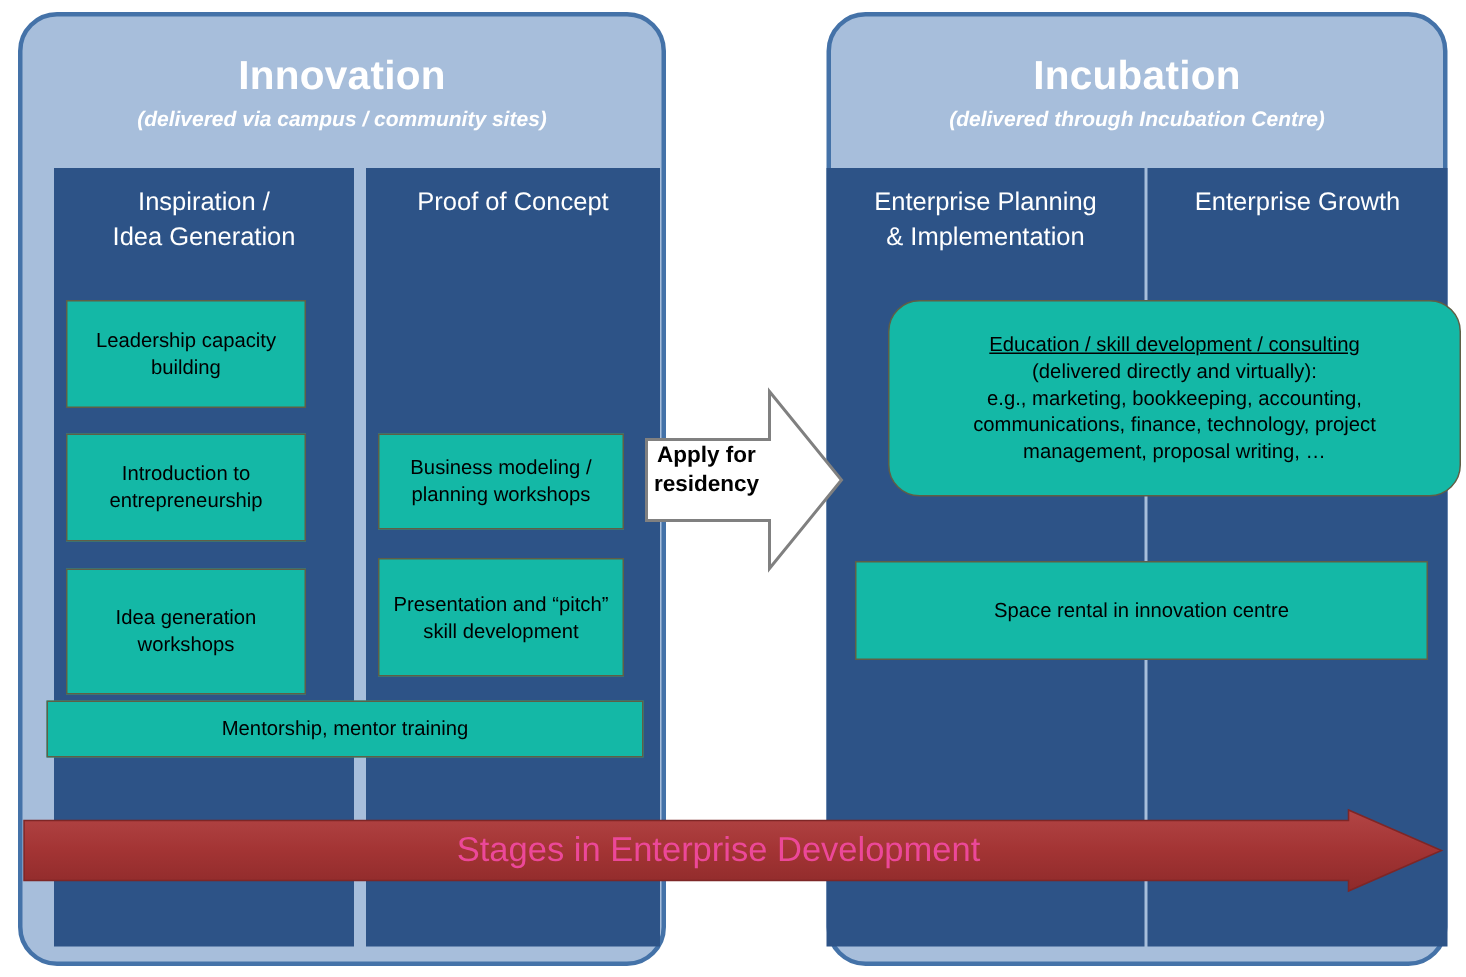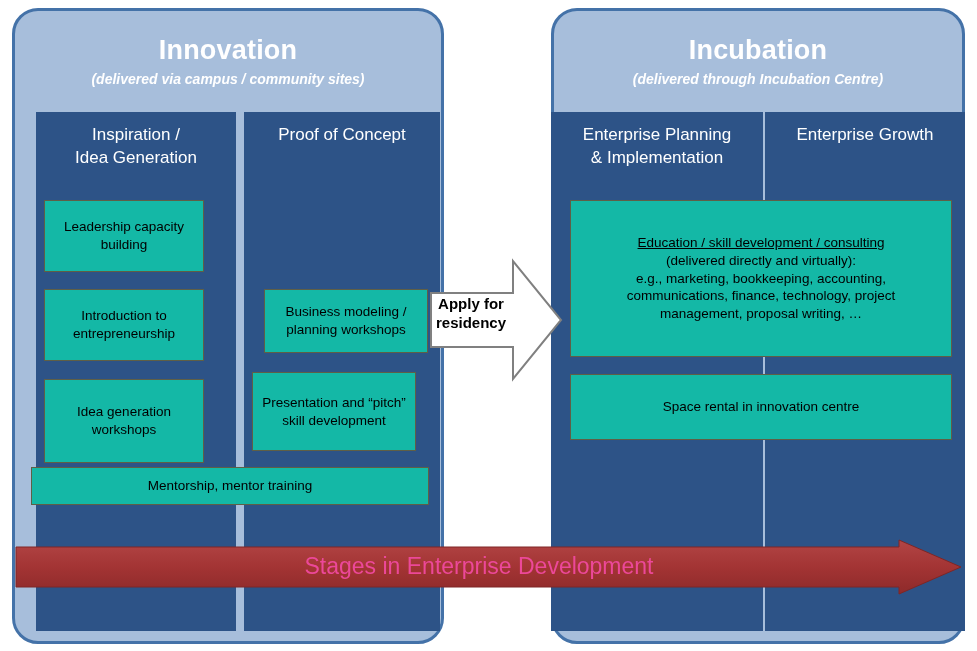"Education / skill development /" div.tan { border-radius: none -> 21px; height: 157px -> 131px; left: 570px -> 592px }
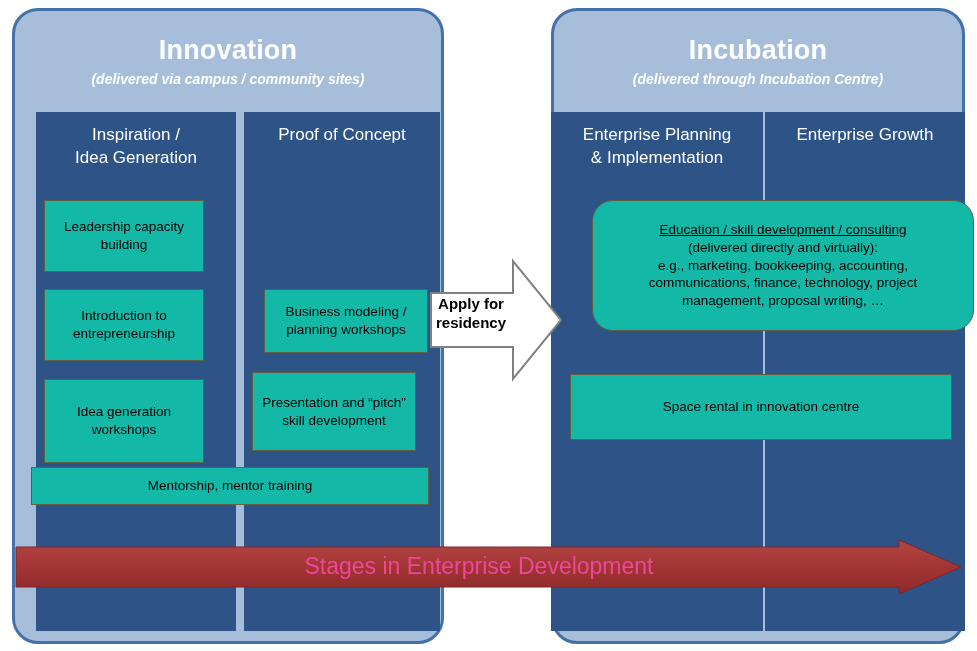"Business modeling / planning workshops" #tan-business { margin-left: 12px -> none }
